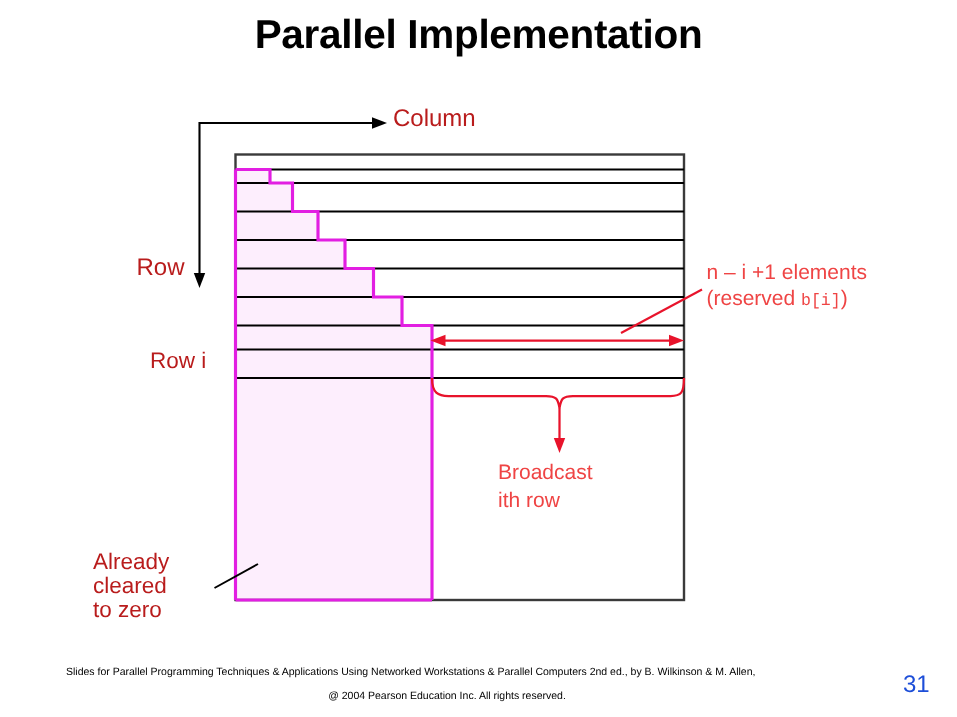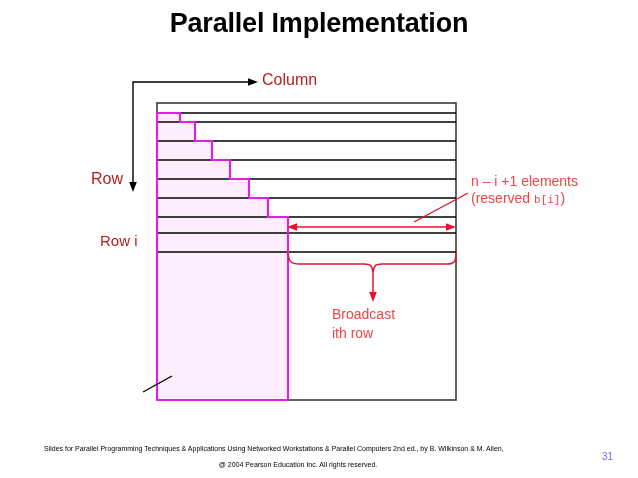"Already" div.diagram-label { html: none -> <div> <div>Already</div> <div>cleared</div> <div>to zero</div> </div> }
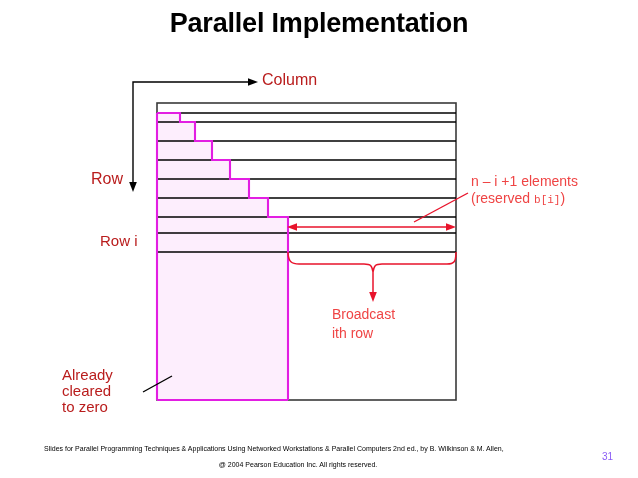"31" #page-number { color: #8b5cf6 -> #1d4ed8; font-size: 10px -> 16px }
